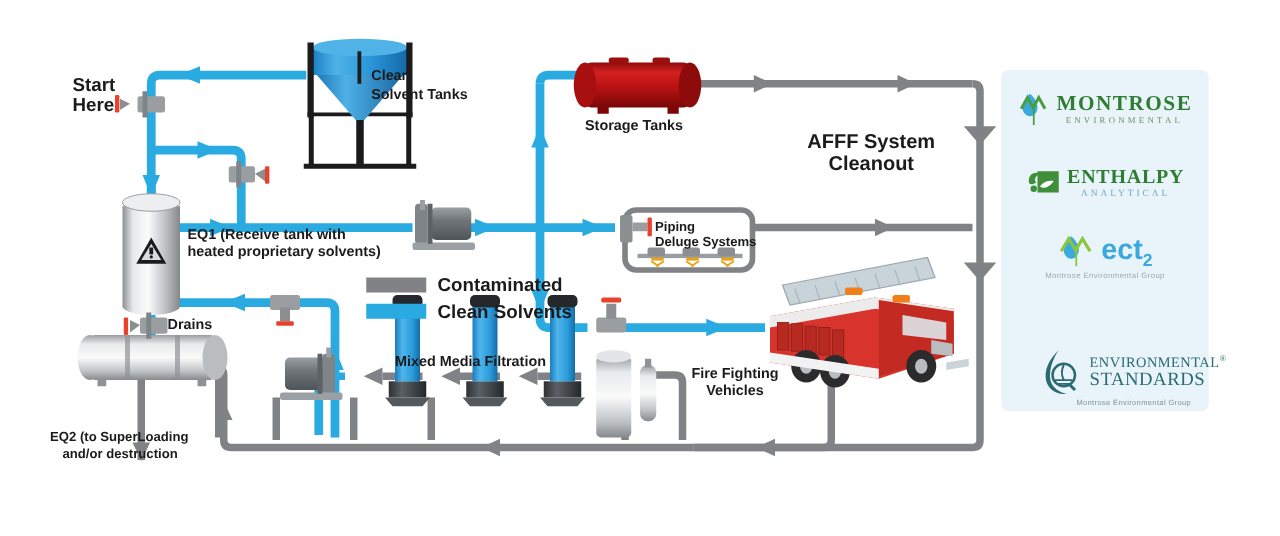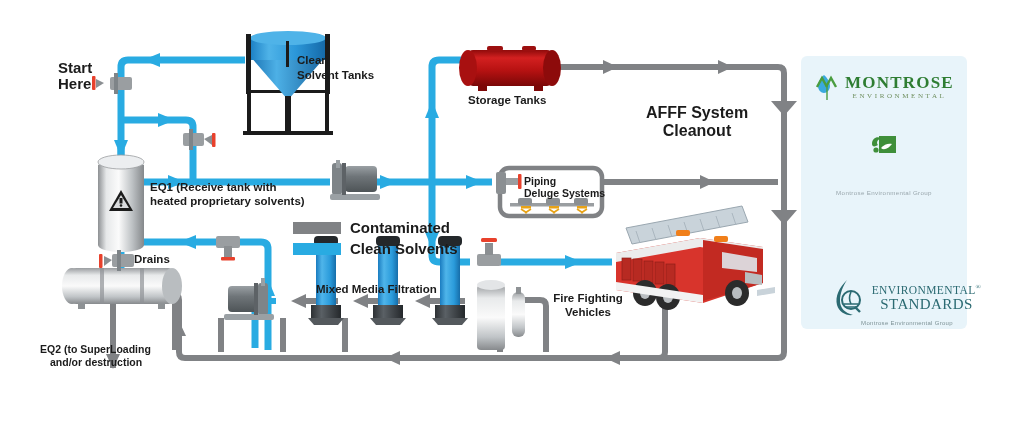"ENTHALPY" div { html: none -> <div> <div>ENTHALPY</div> <div>ANALYTICAL</div> </div> }
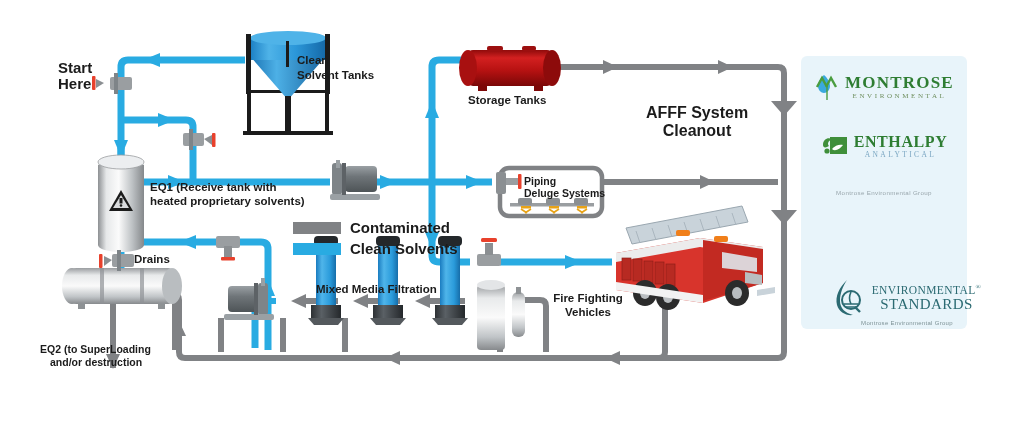"ect2" div.logo-flex { html: none -> <div> <svg> <path></path> <path></path> <path></path> </svg> <div> <div> <span>ect</span><sub>2</sub> </div> </div> </div> }
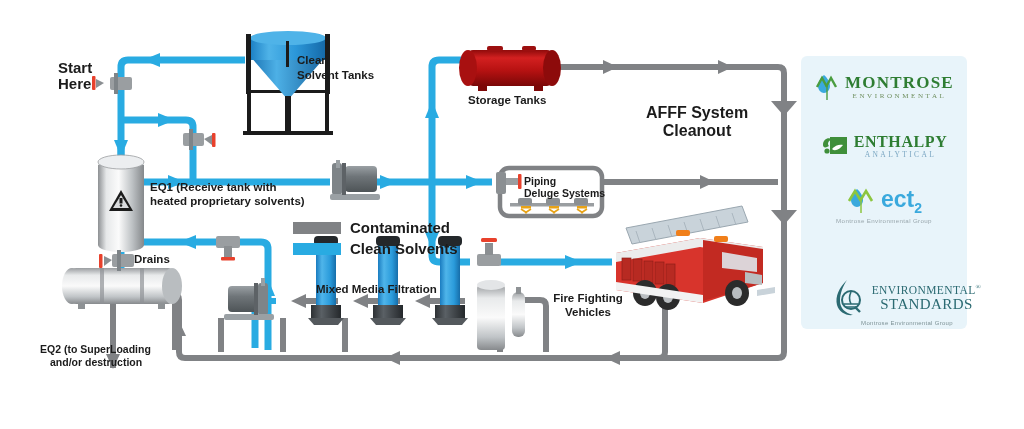"STANDARDS" .es-2 { text-align: center -> none }
